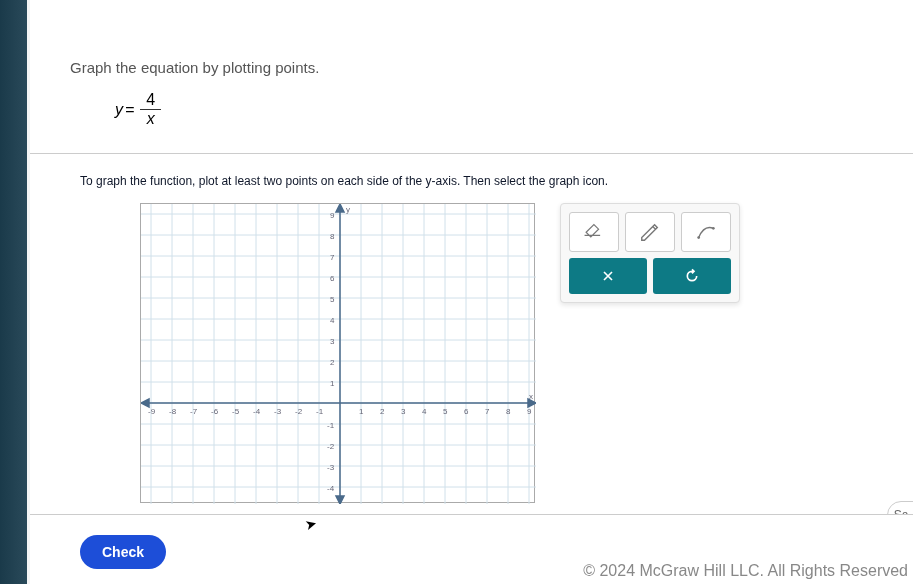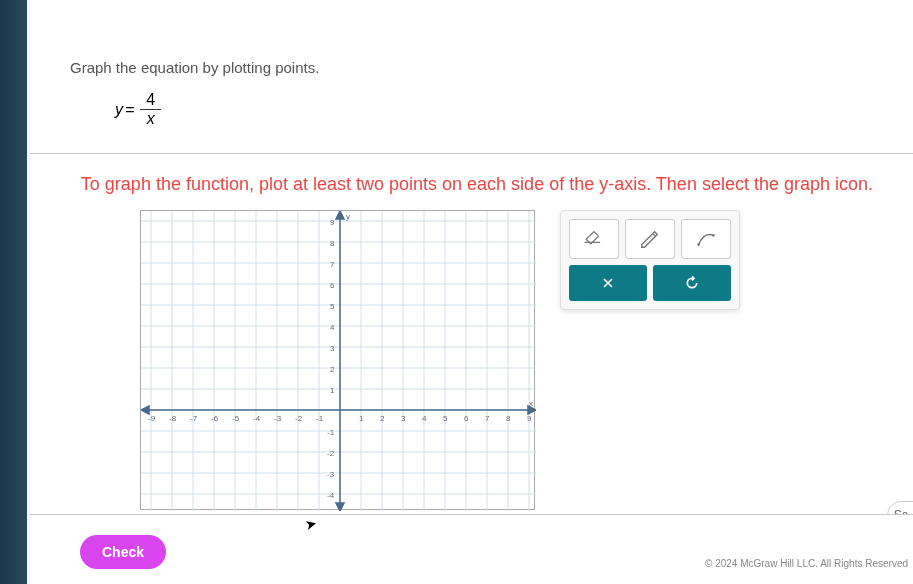"To graph the function, plot" .instruction-text { color: #ef4444 -> #0f172a; font-size: 18px -> 12px; text-align: right -> none }
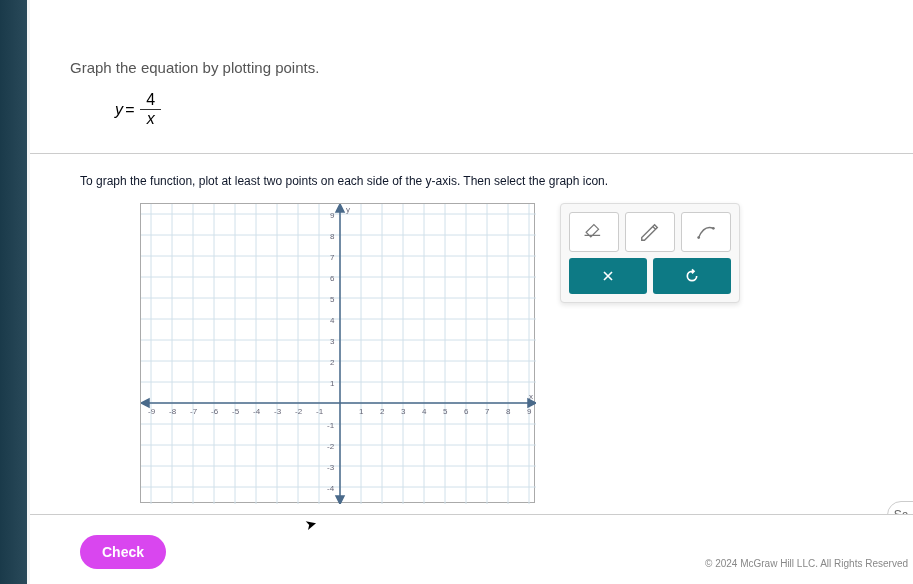"Check" .check-btn { background: #d946ef -> #1d4ed8 }
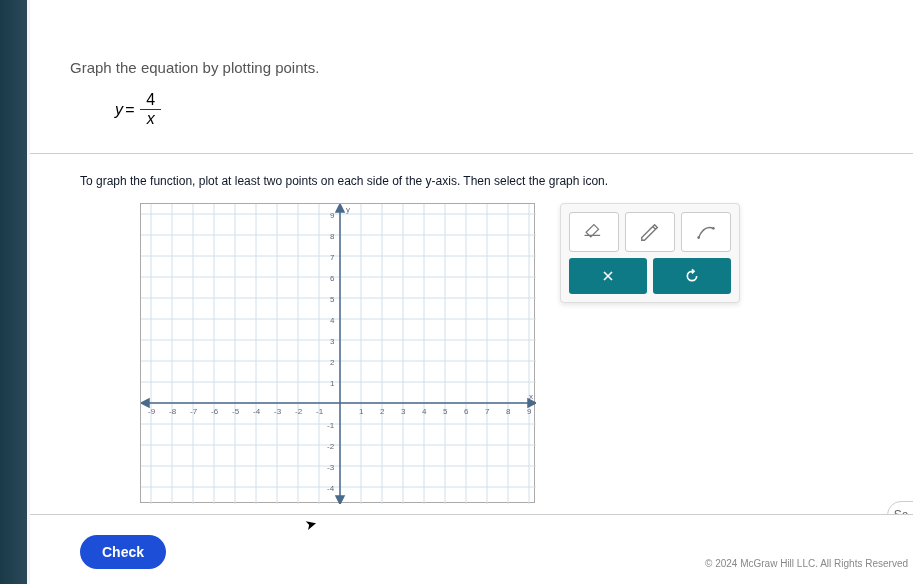"© 2024 McGraw Hill LLC." .copyright { bottom: 15px -> 4px; font-size: 10px -> 16px }
